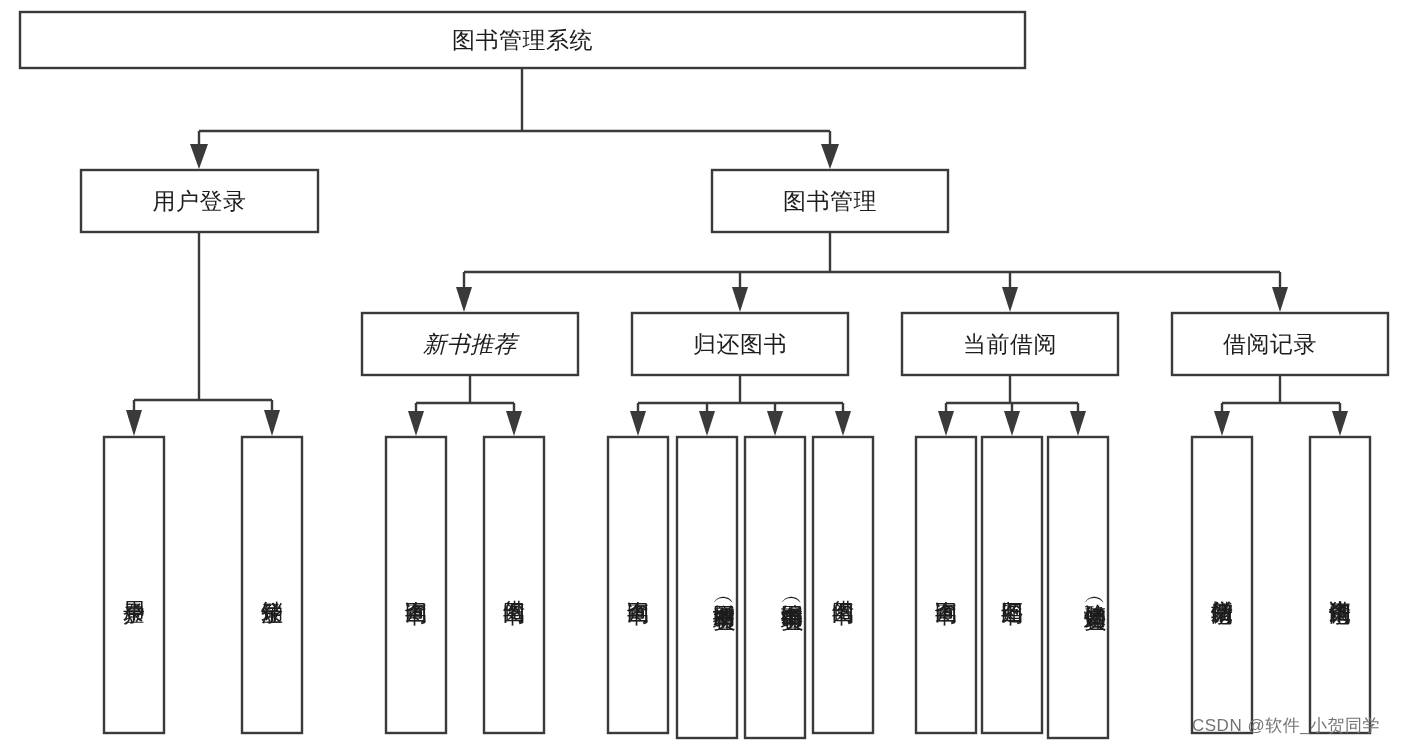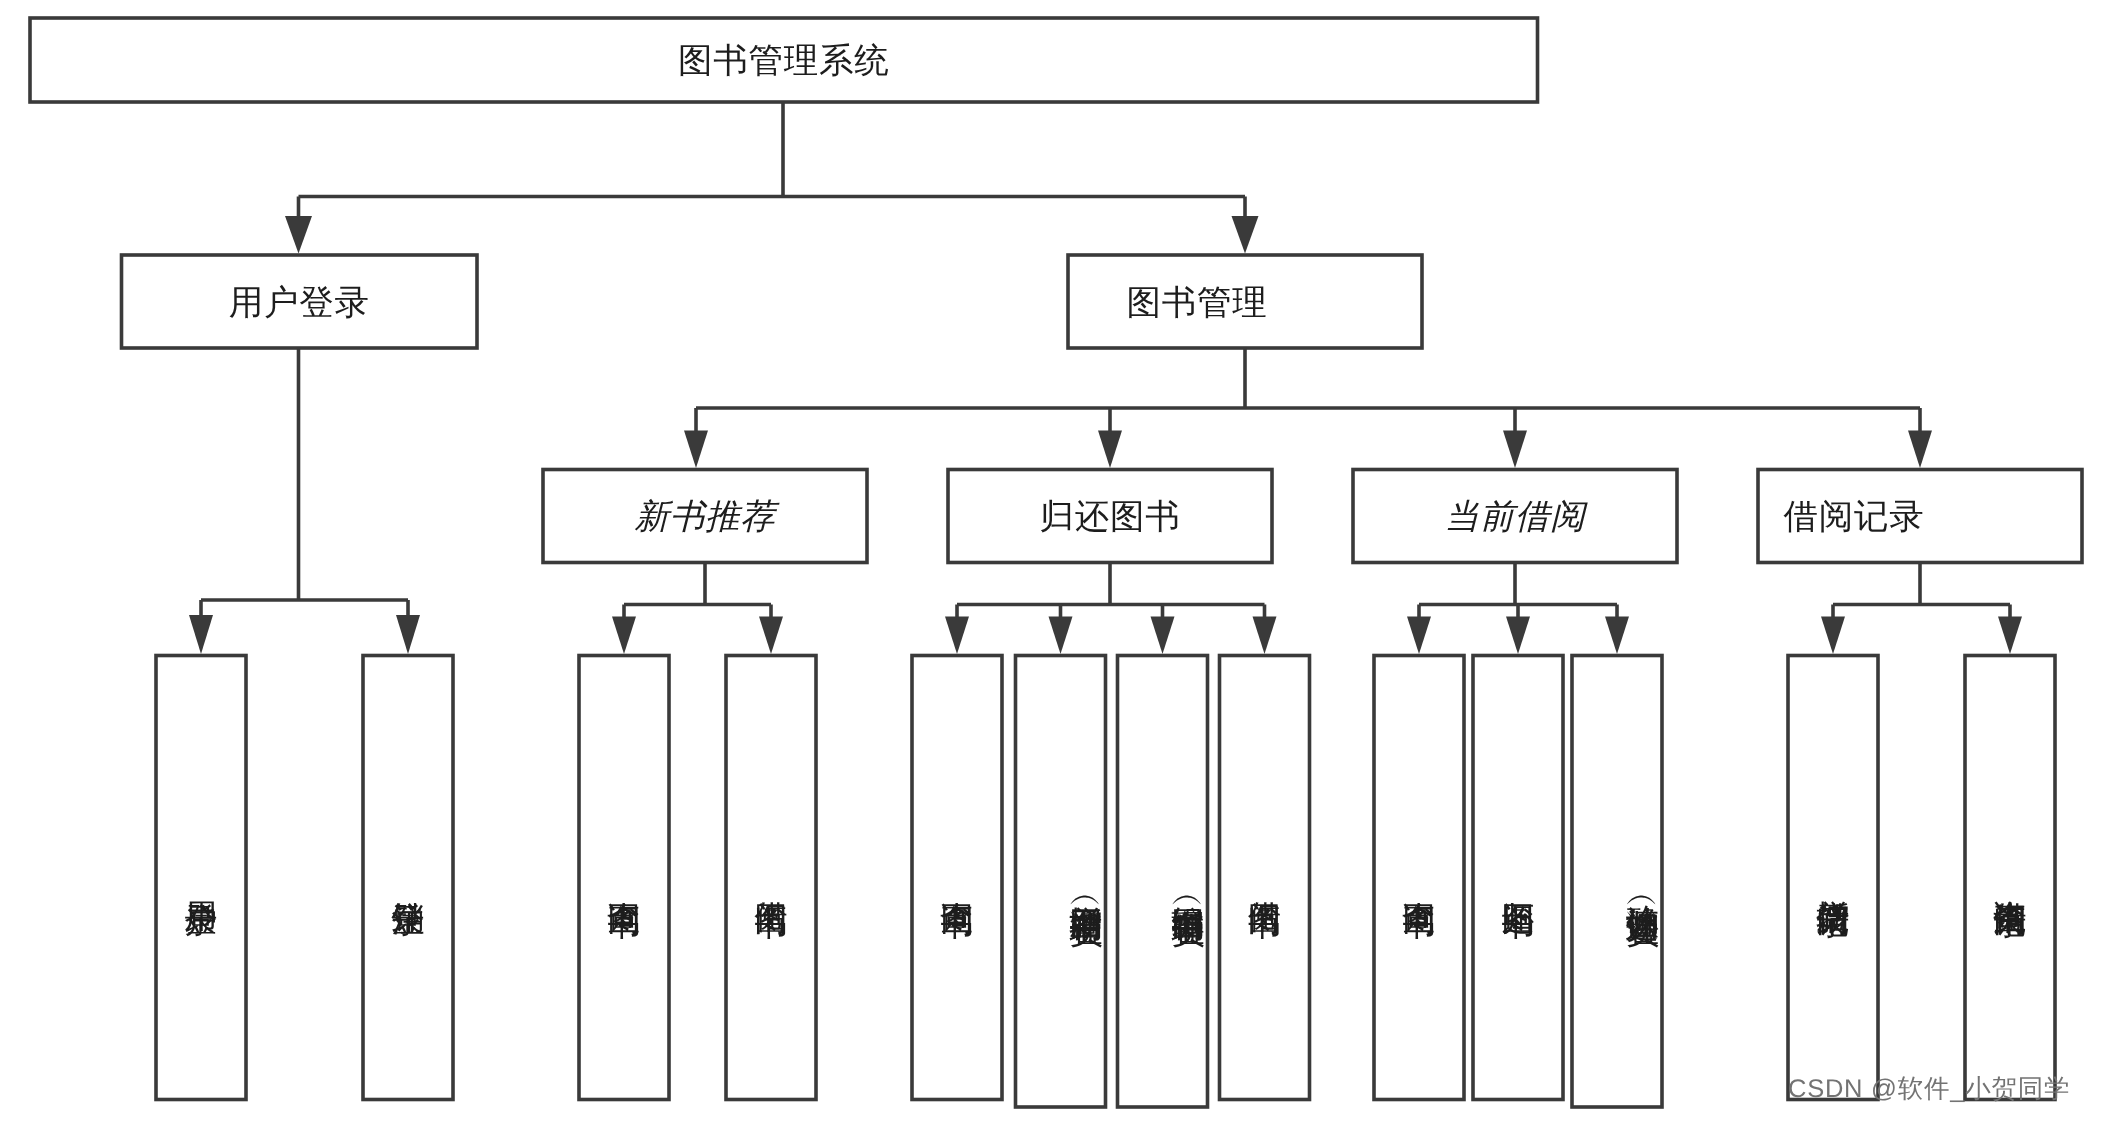"图书管理" div.node-label { left: 680px -> 712px }
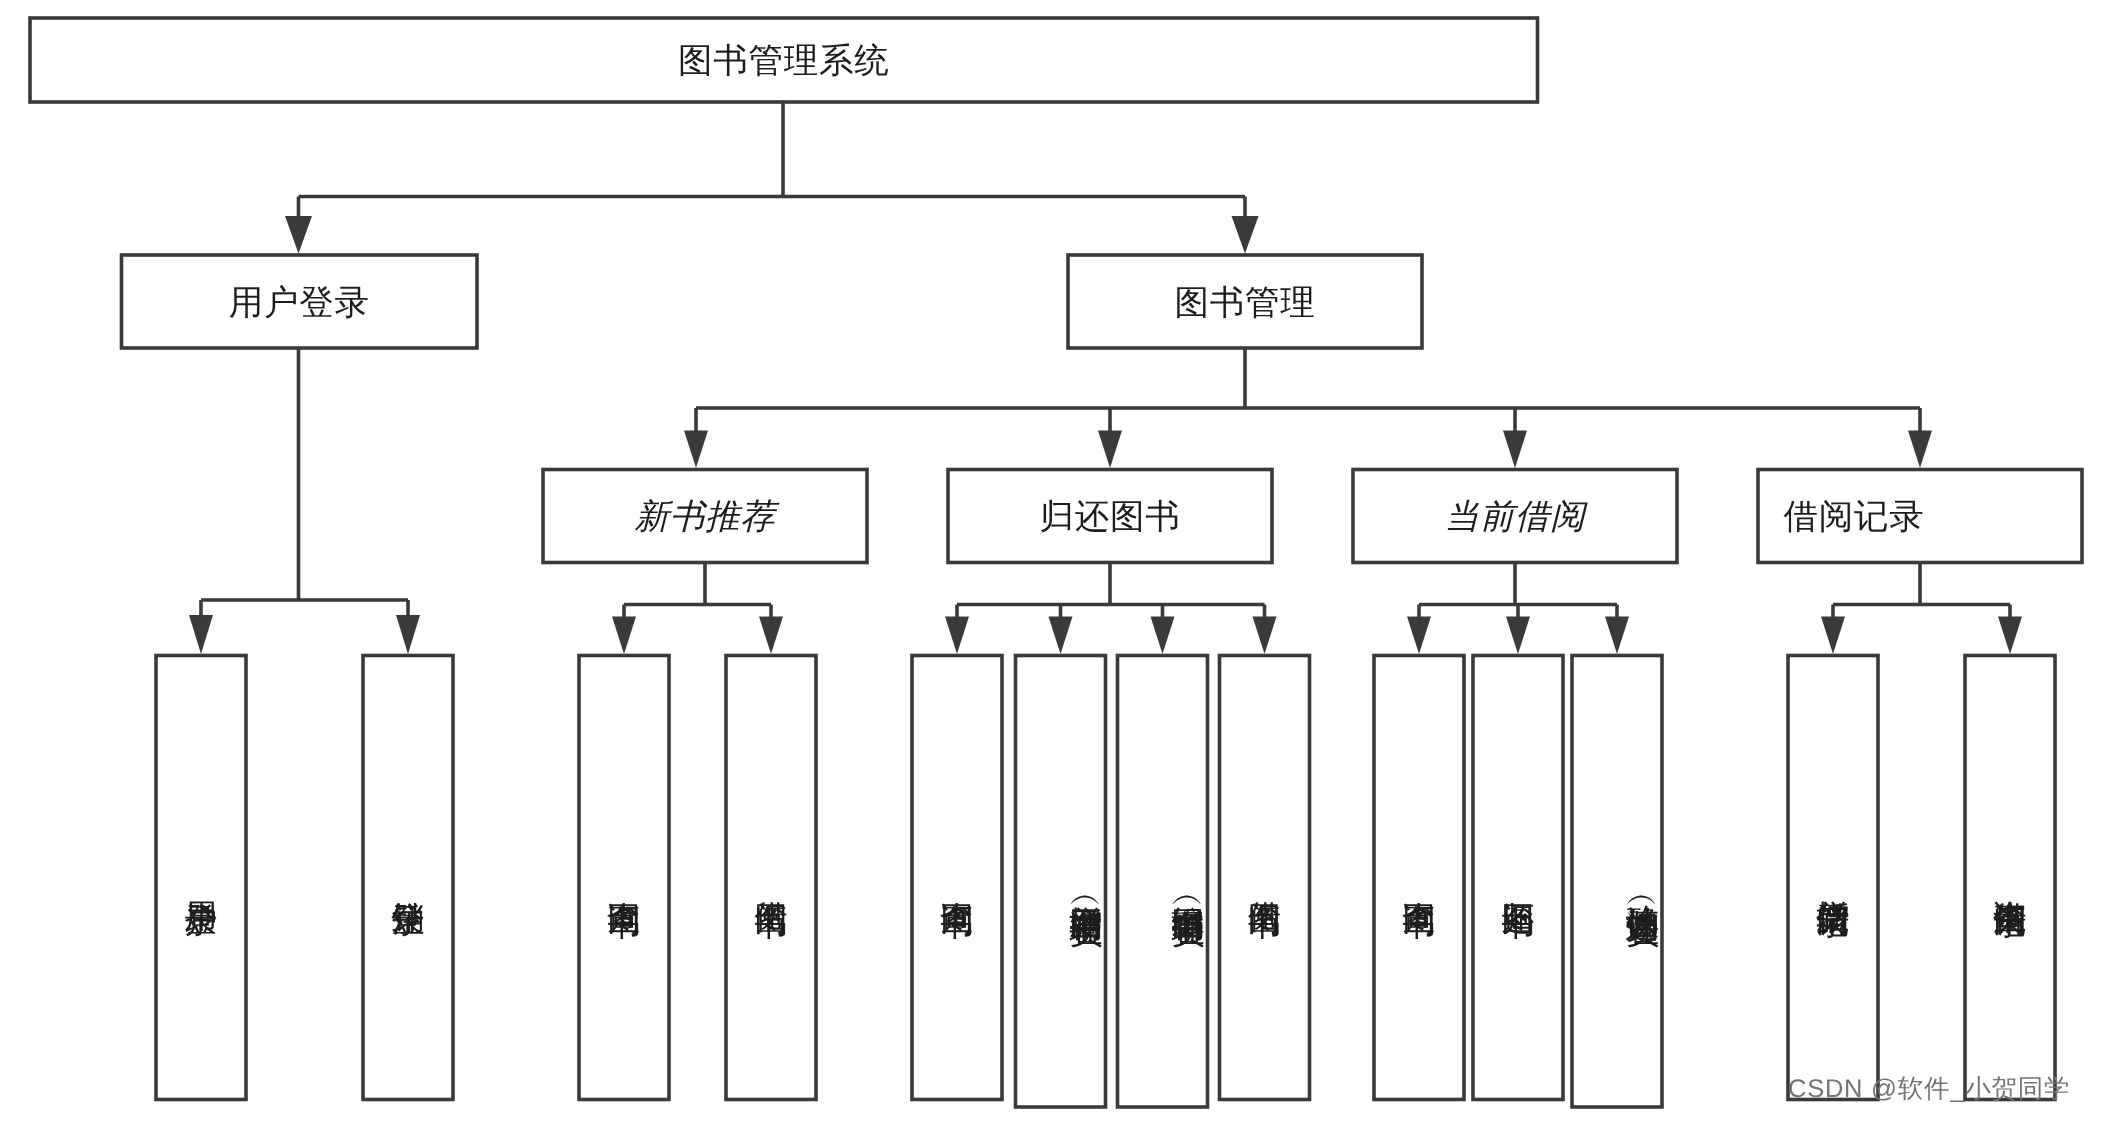"当前借阅" div.node-label { font-style: italic -> none }
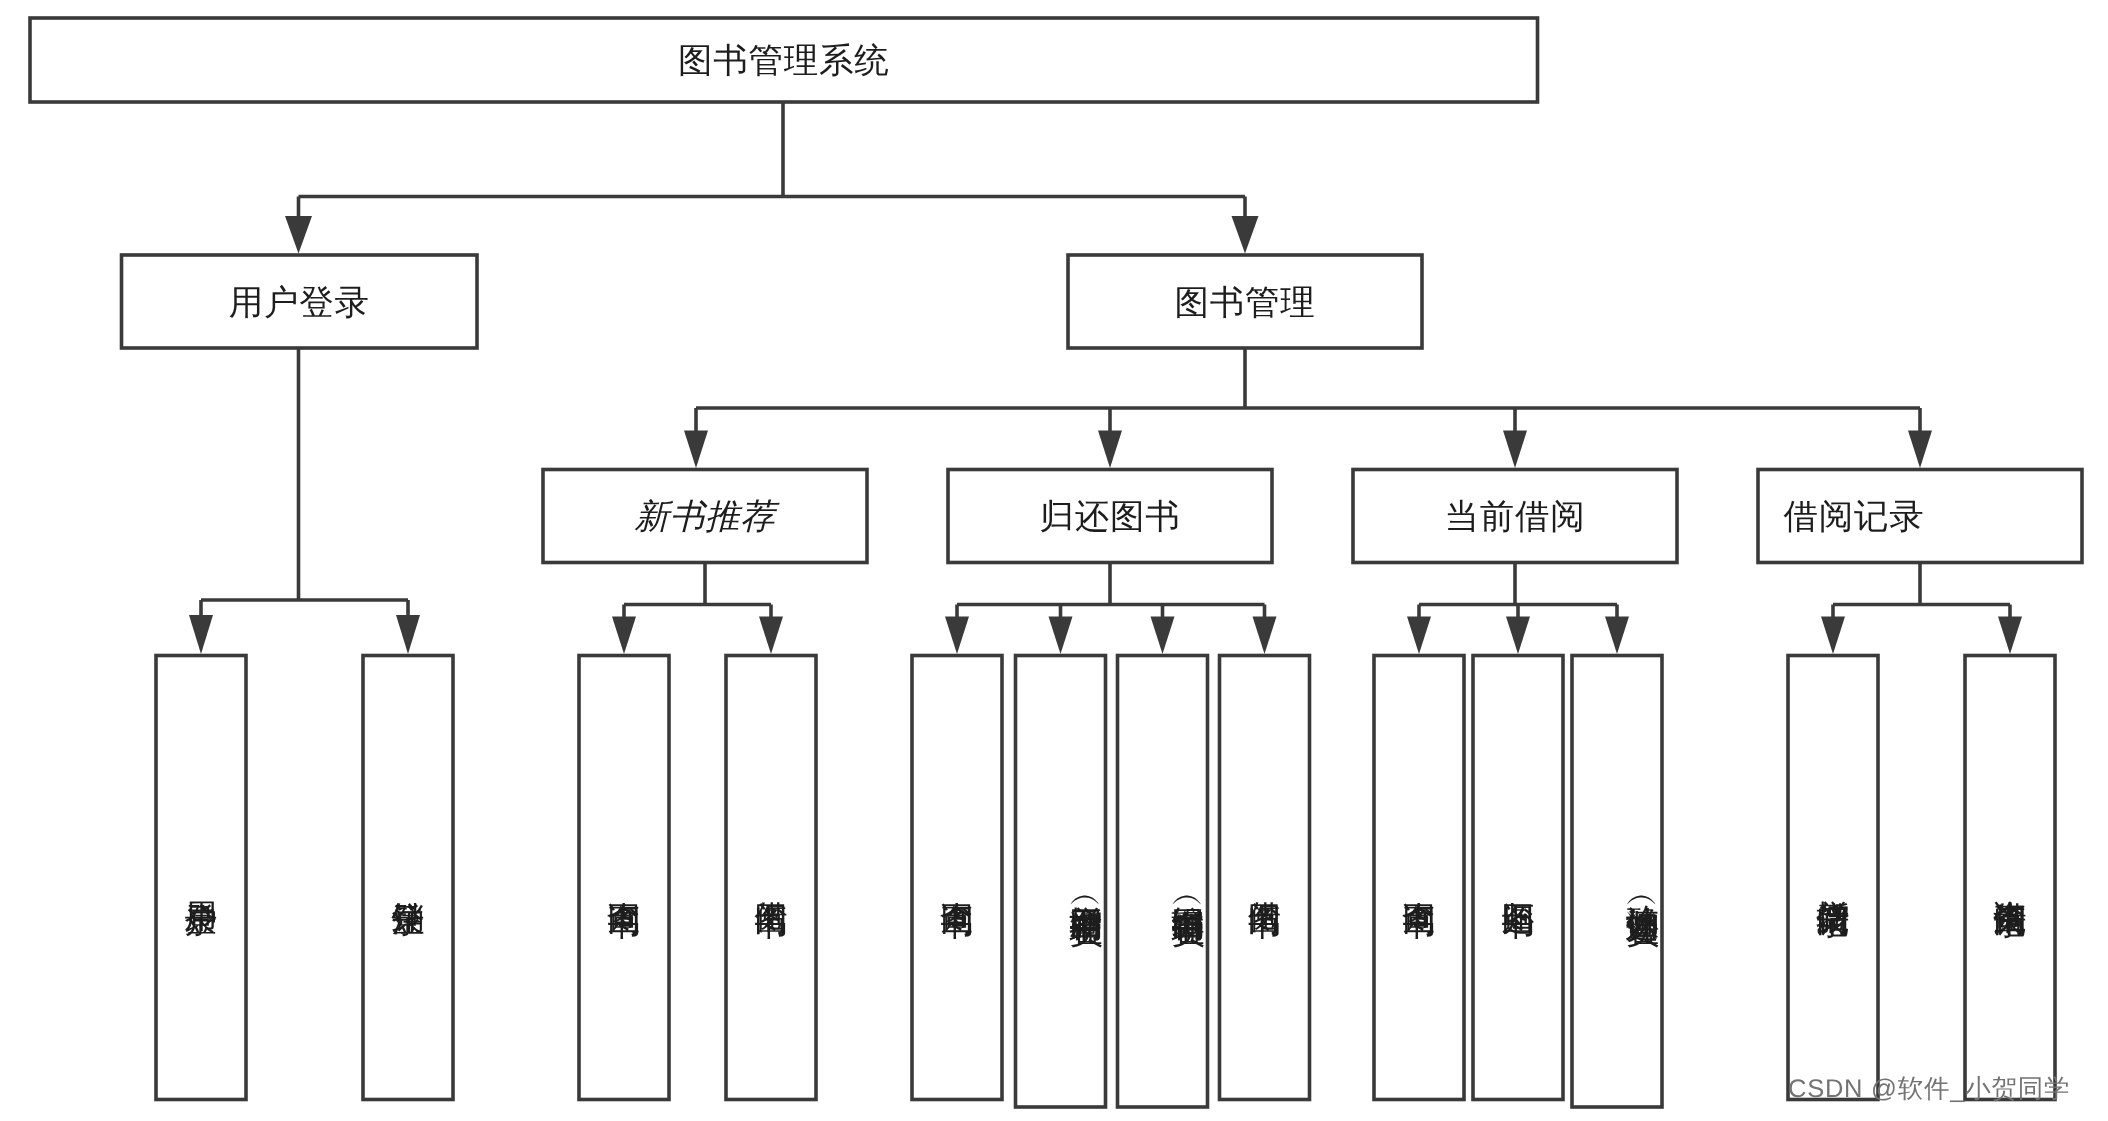"借阅记录" div.node-label { left: 1128px -> 1162px }
